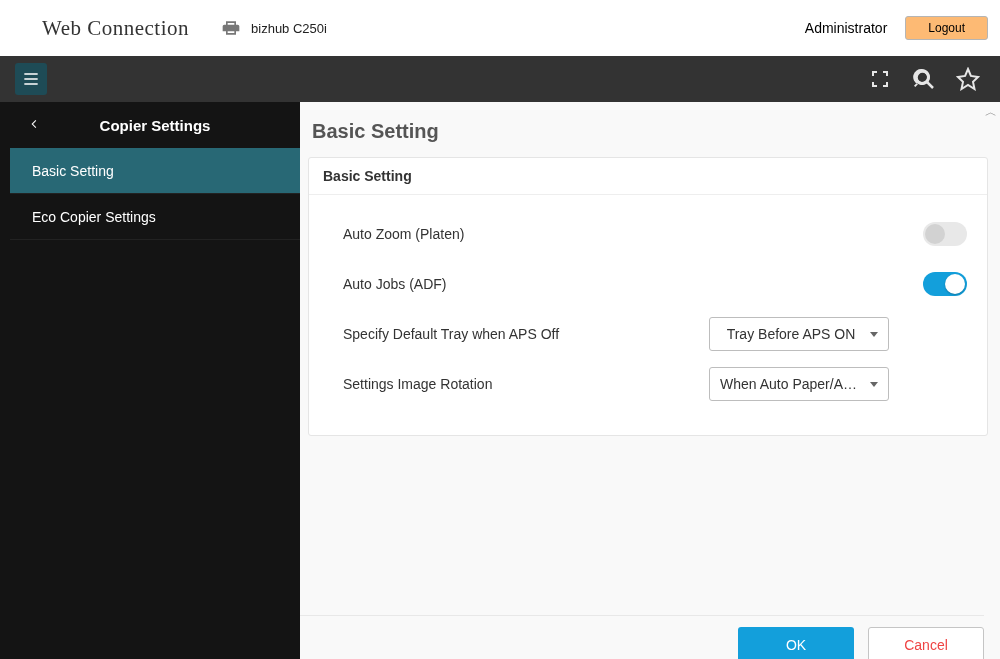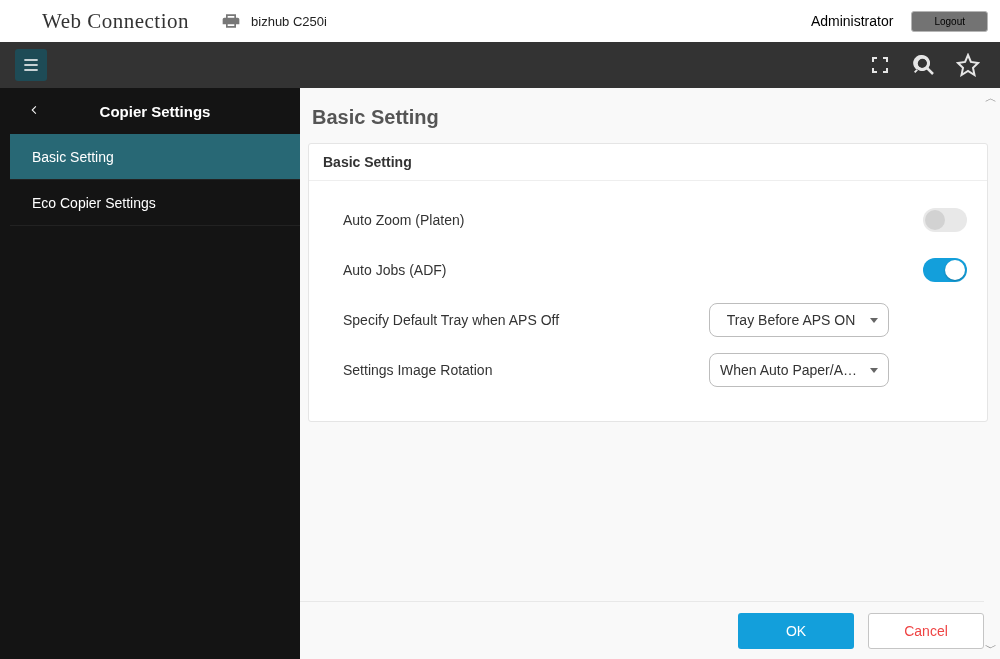"Web Connection" .top-header { height: 42px -> 56px }
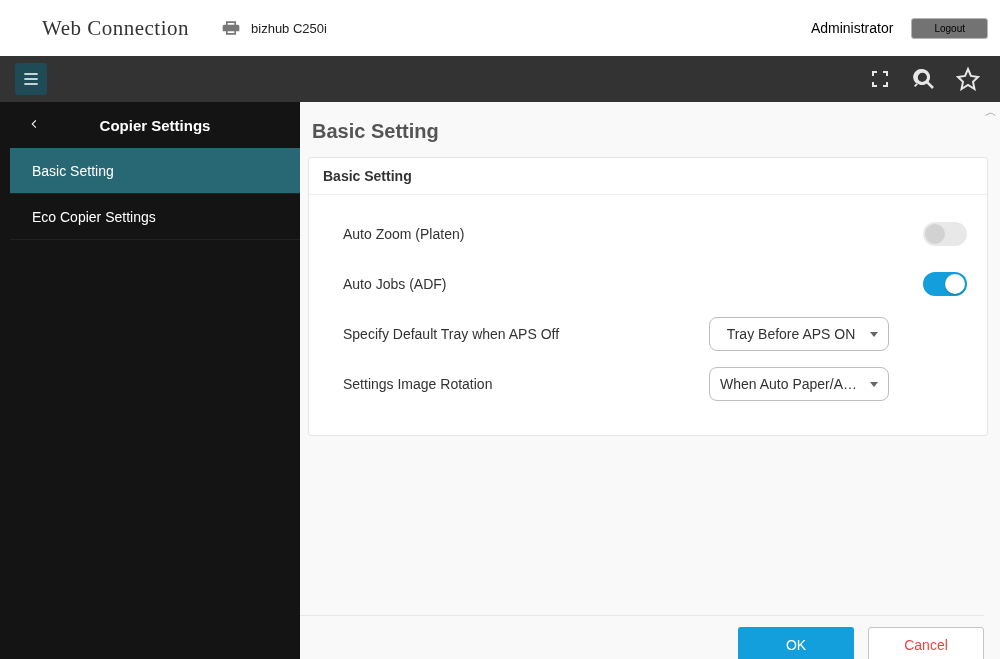"Logout" .logout-btn { background: #737373 -> #fdba74; font-size: 10px -> 12px }
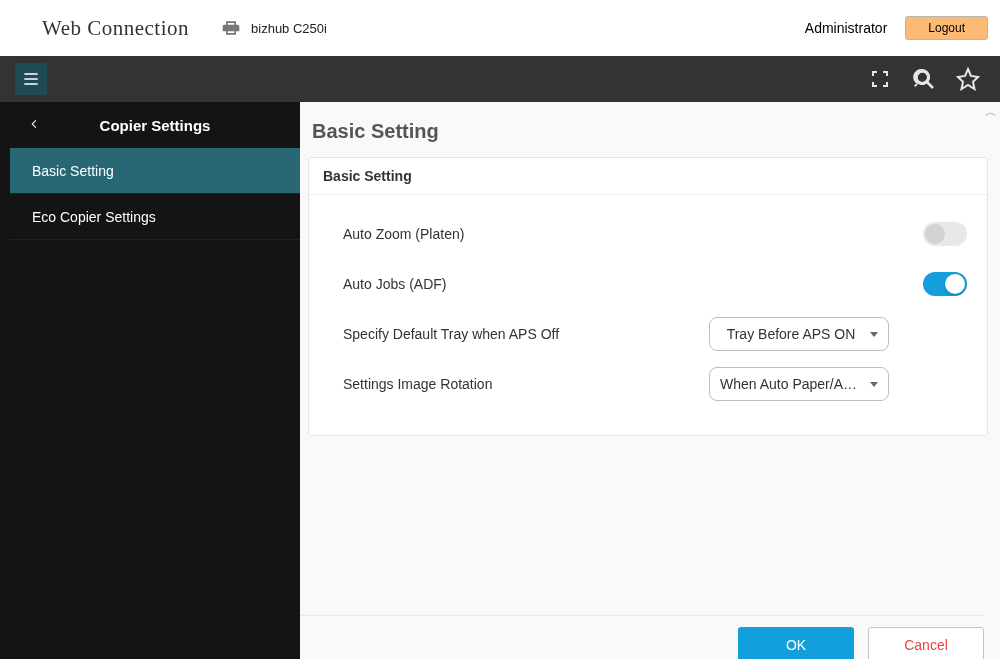"Tray Before APS ON" .select { border-radius: 8px -> 3px }
